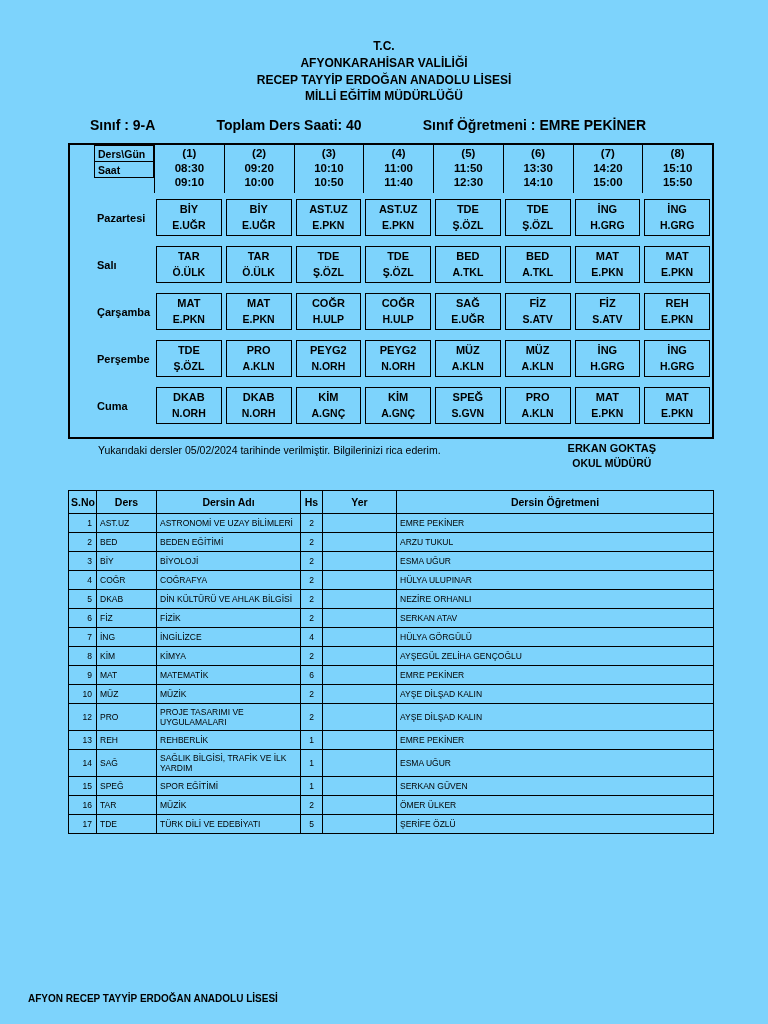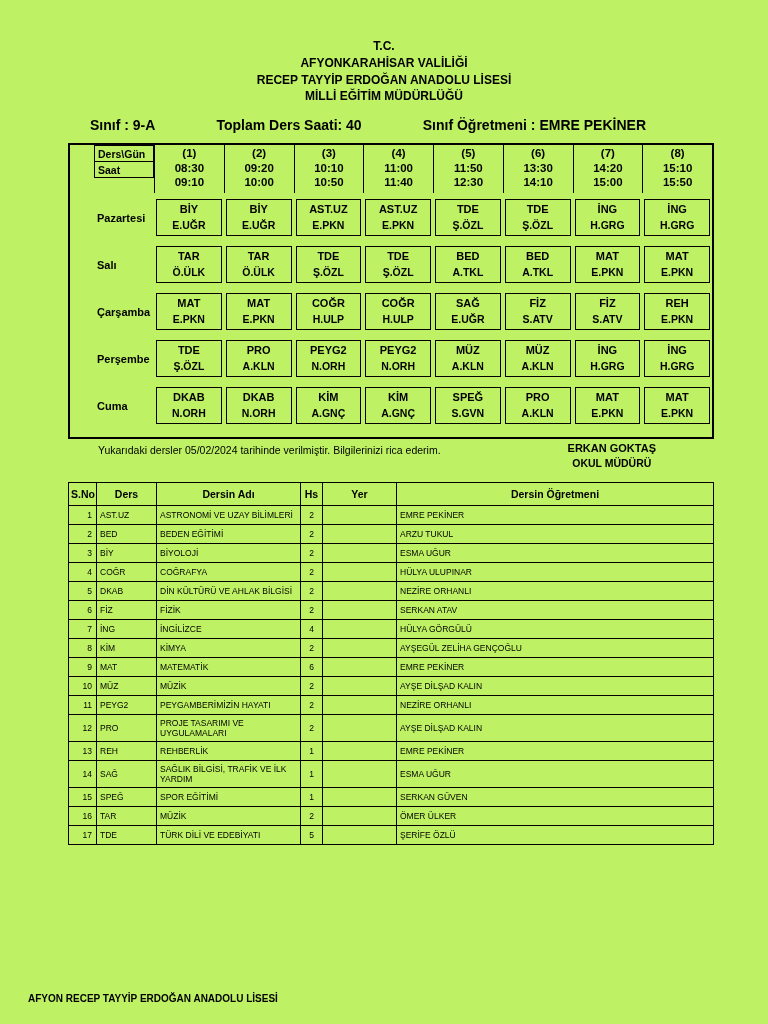"T.C." .page { background: #bef264 -> #7dd3fc }
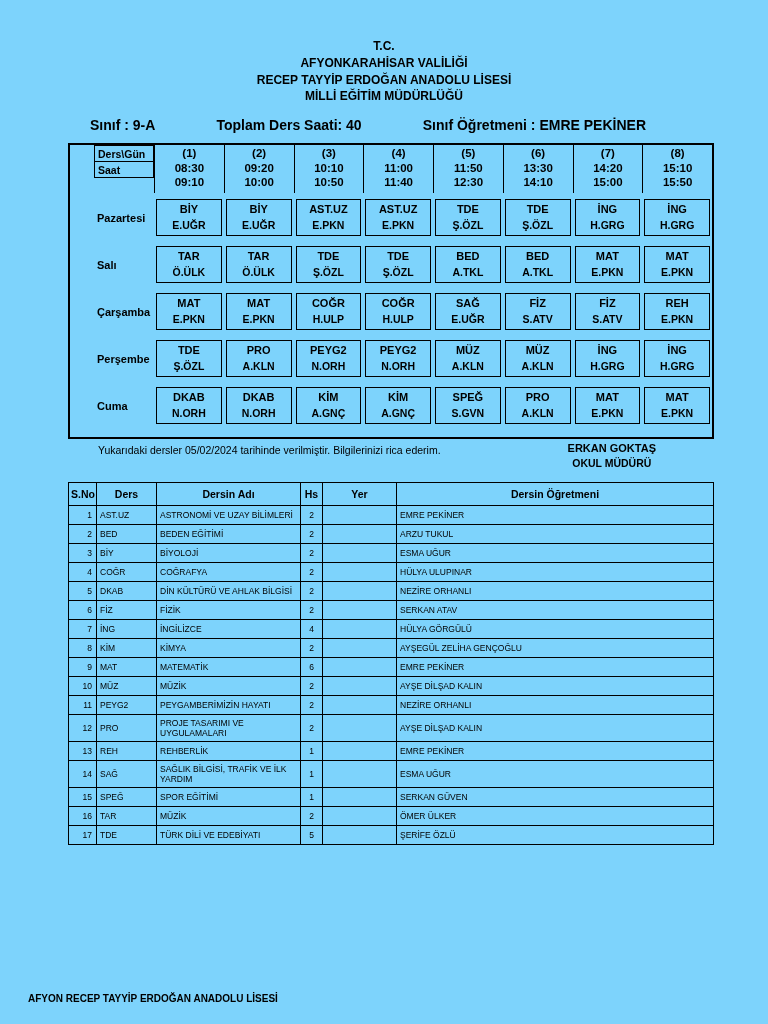"S.No" table.lessons { margin: 8px 0 0 68px -> 16px 0 0 68px }
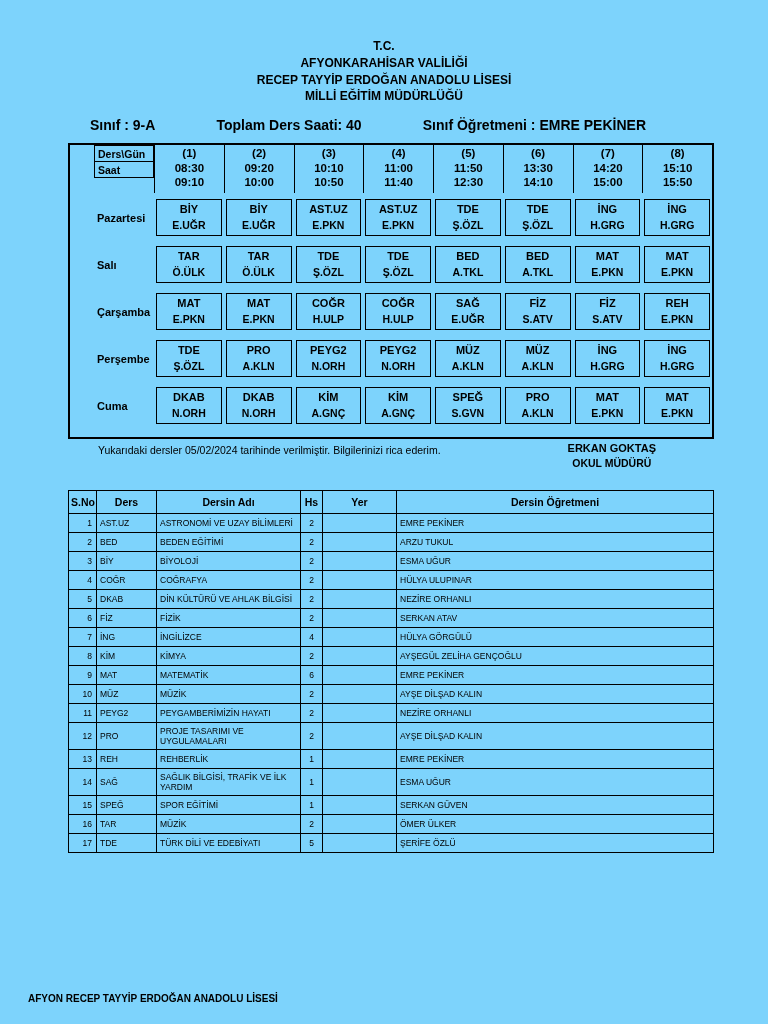"11" tr.lesson-row { html: <tr> <td>11</td> <td>PEYG2</td> <td>PEYGAMBERİMİZİN HAYATI</td> <td>2</td> <td></td> <td>NEZİRE ORHANLI</td> </tr> -> none }
